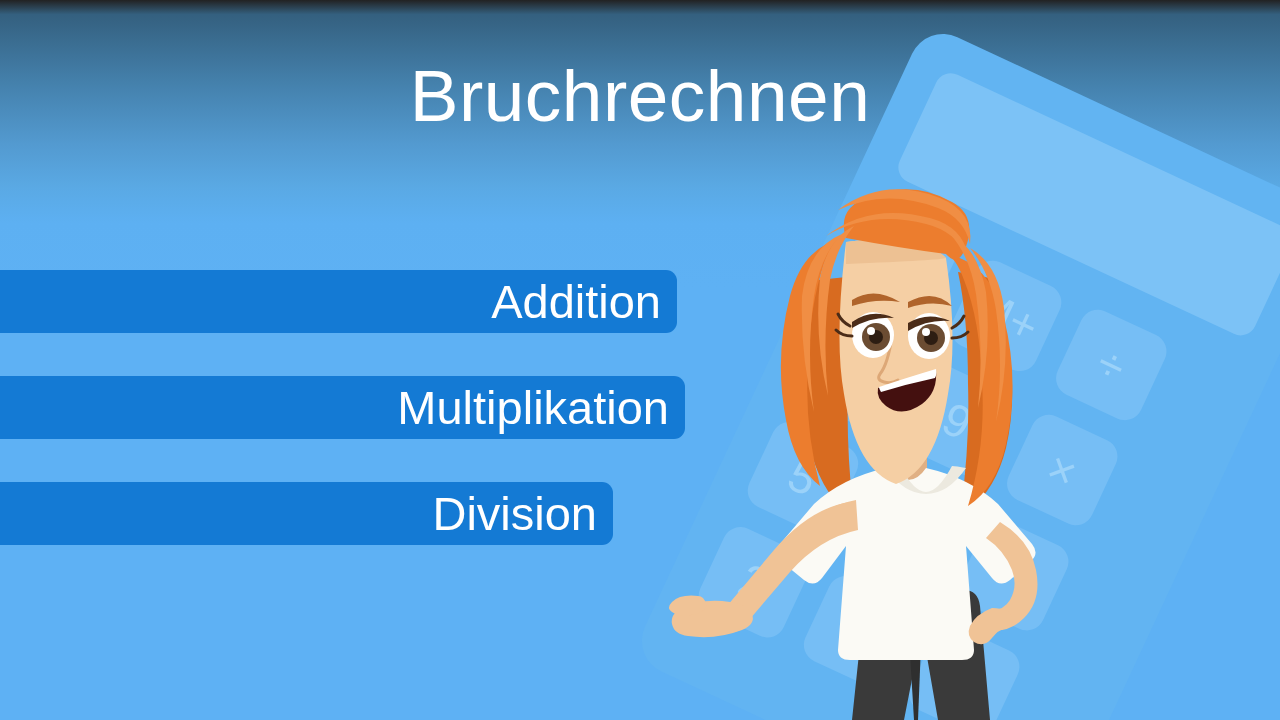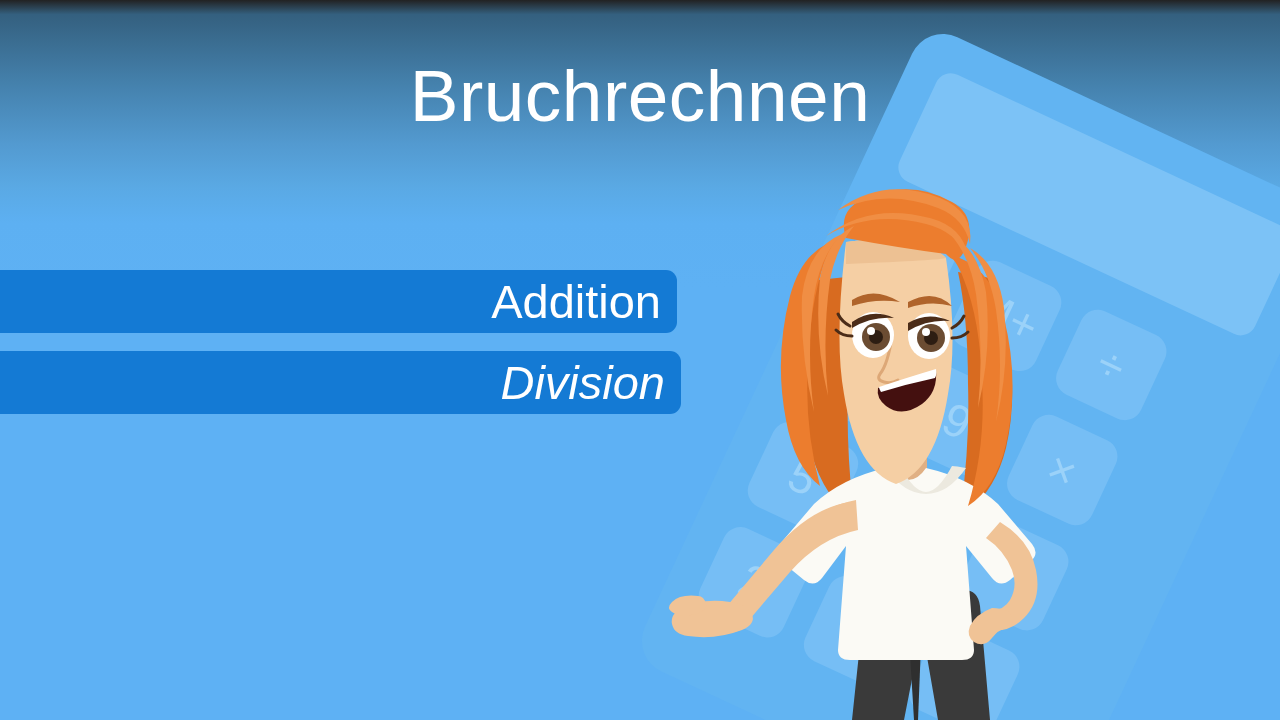"Addition" .bar { margin-bottom: 18px -> 43px }
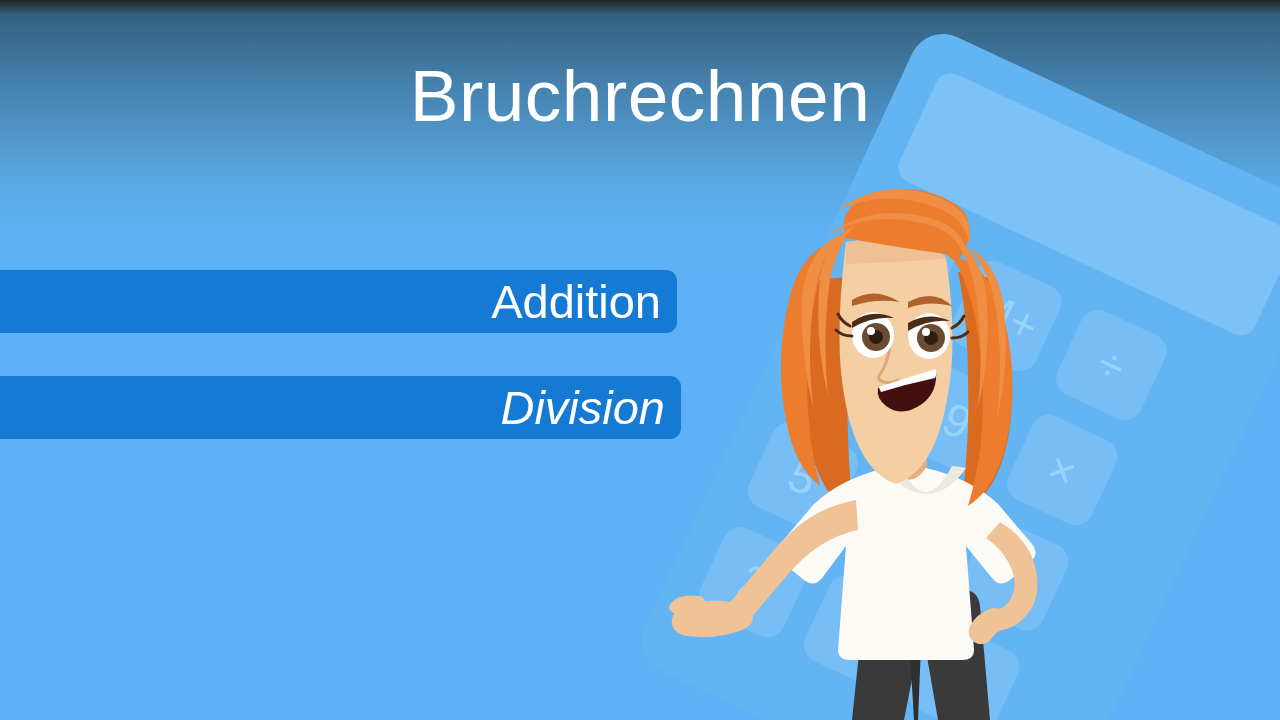"Multiplikation" div.bar { html: none -> <div> <span>Multiplikation</span> </div> }
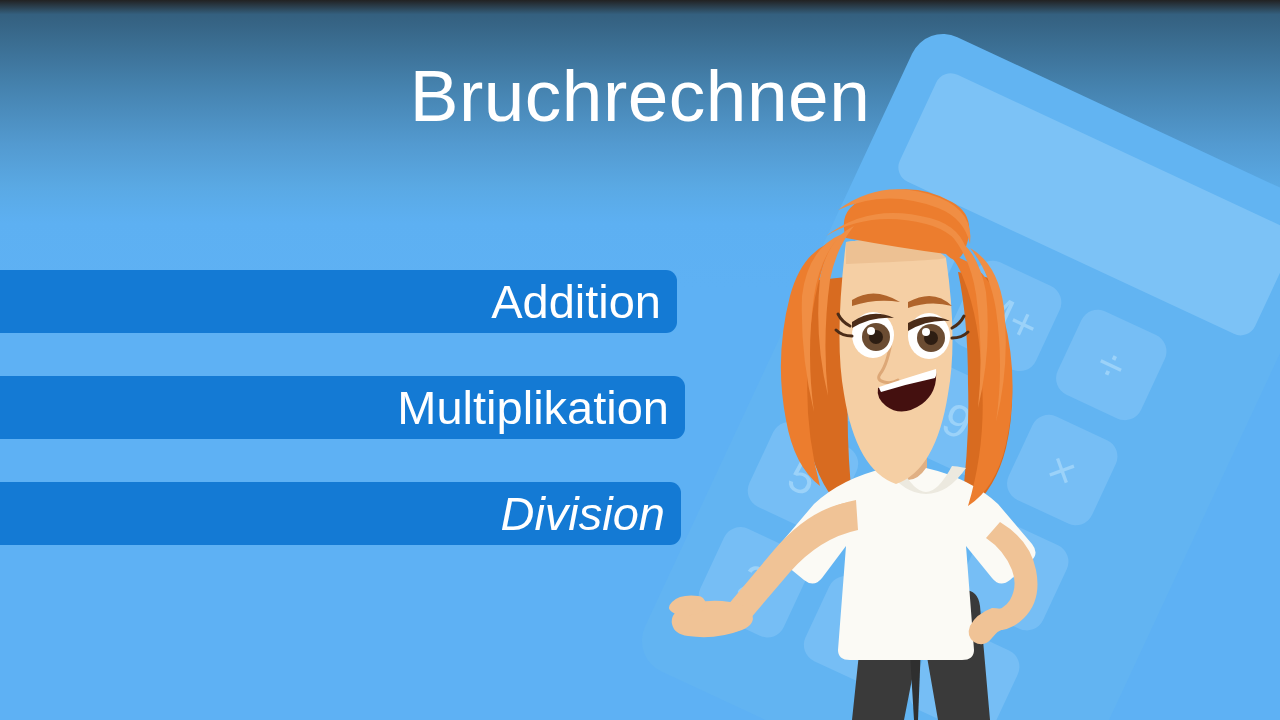"Division" .bar-3 { font-style: italic -> none; width: 681px -> 613px }
